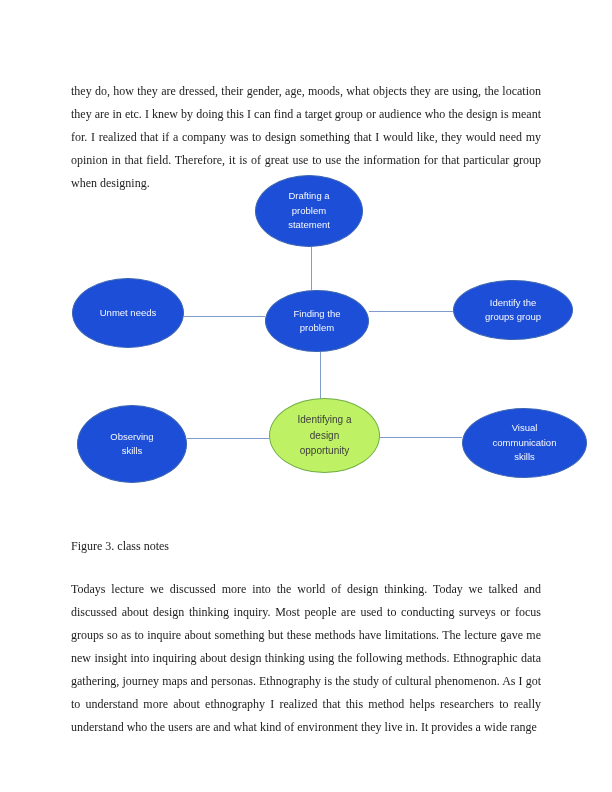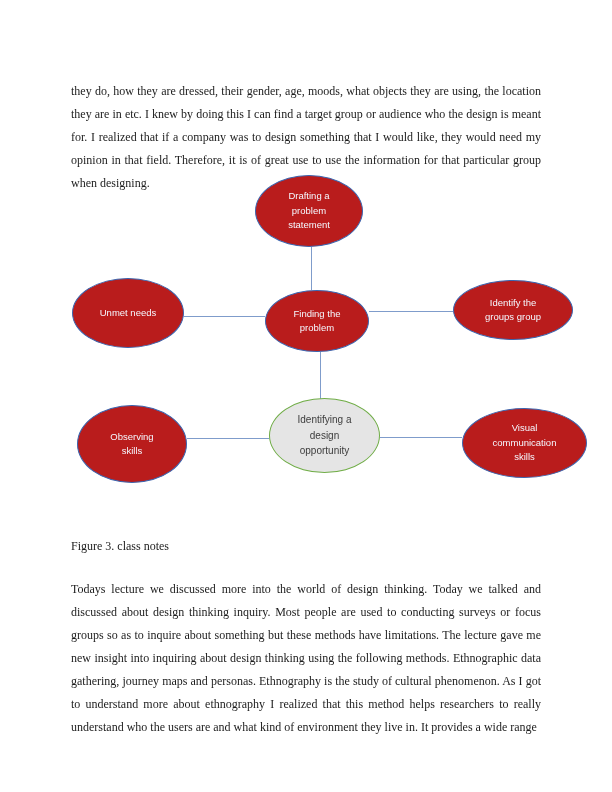"Drafting a" .node-blue { background: #b91c1c -> #1d4ed8 }
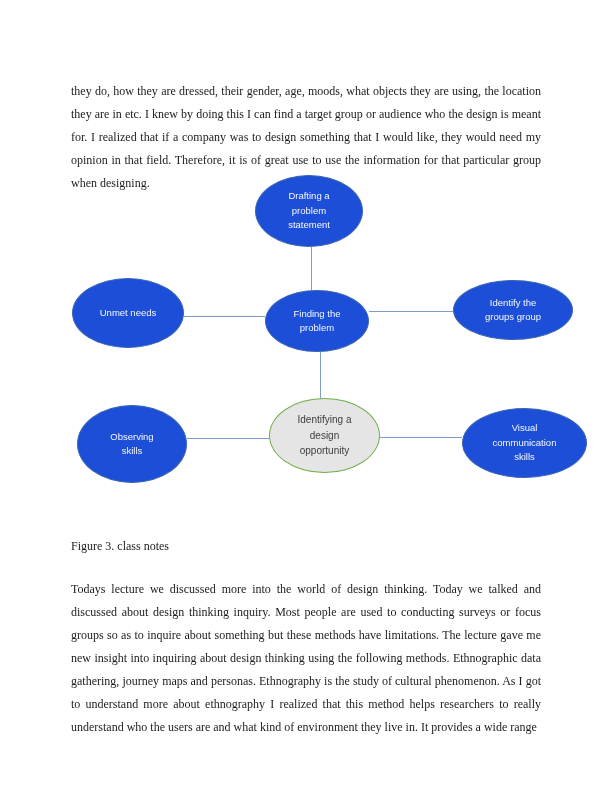"Identifying a" .node-white { background: #e5e5e5 -> #bef264 }
